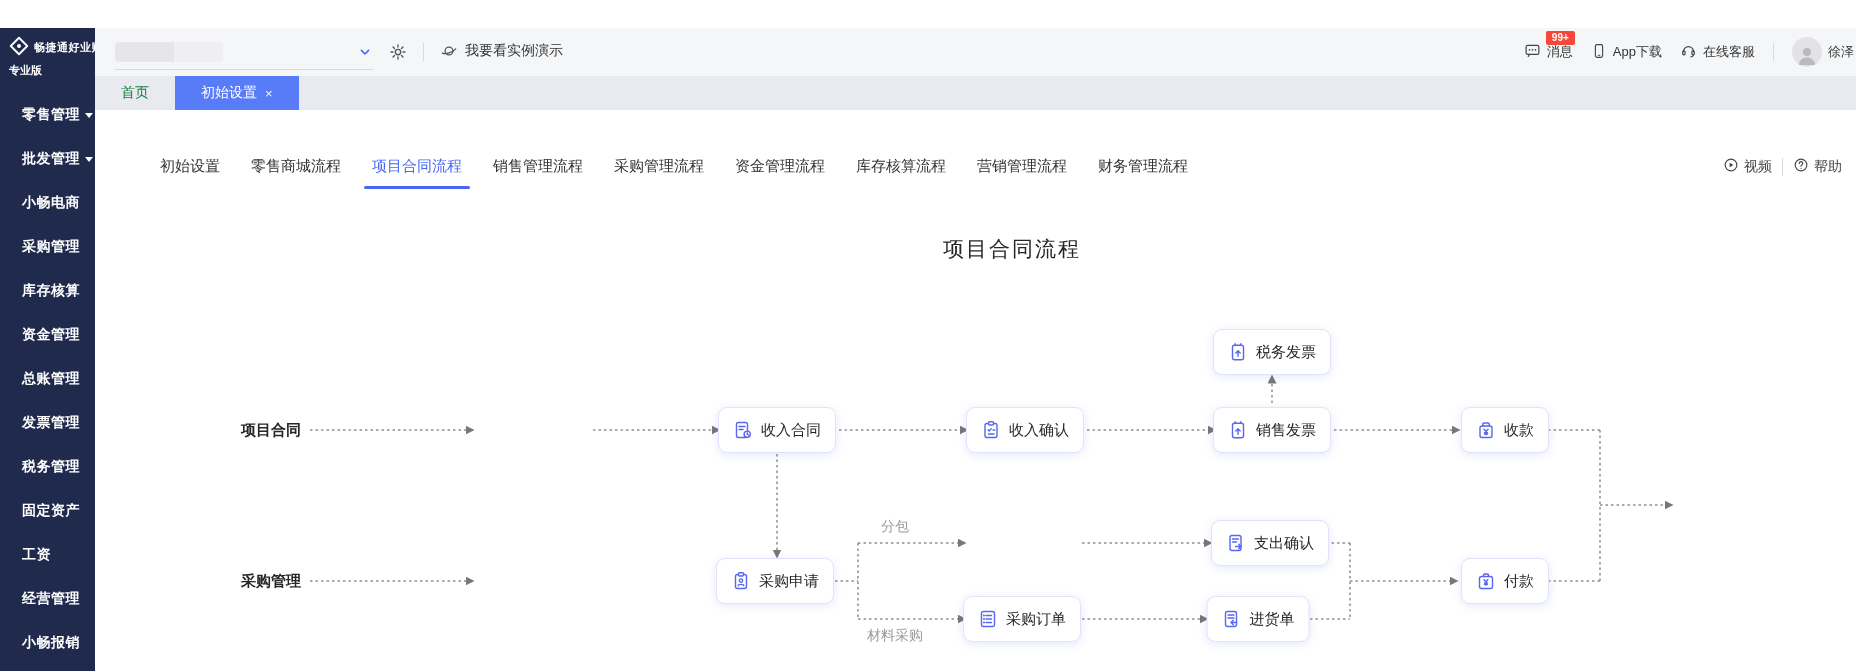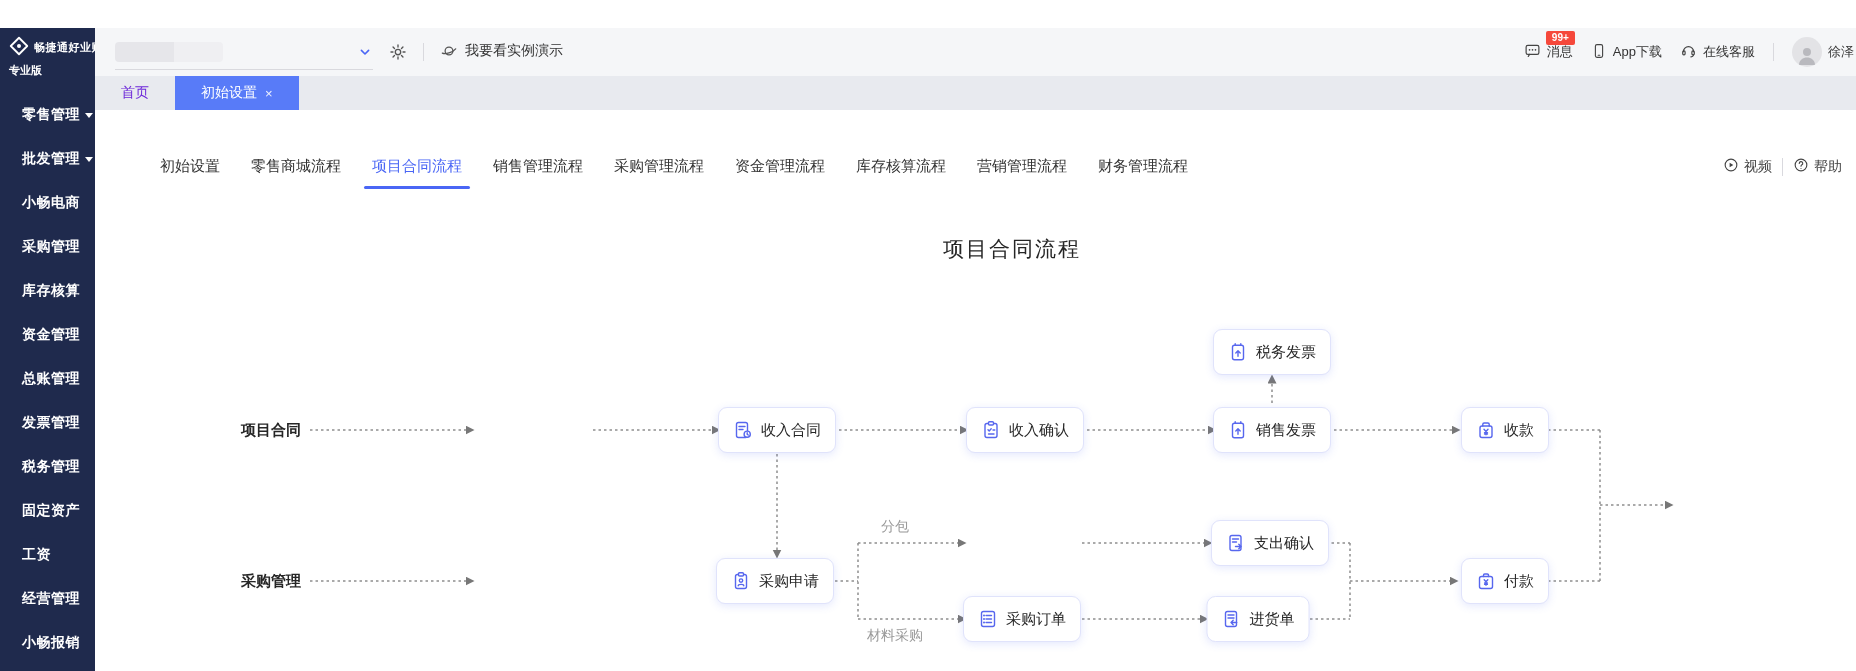"首页" .wtab { color: #6d28d9 -> #15803d }
